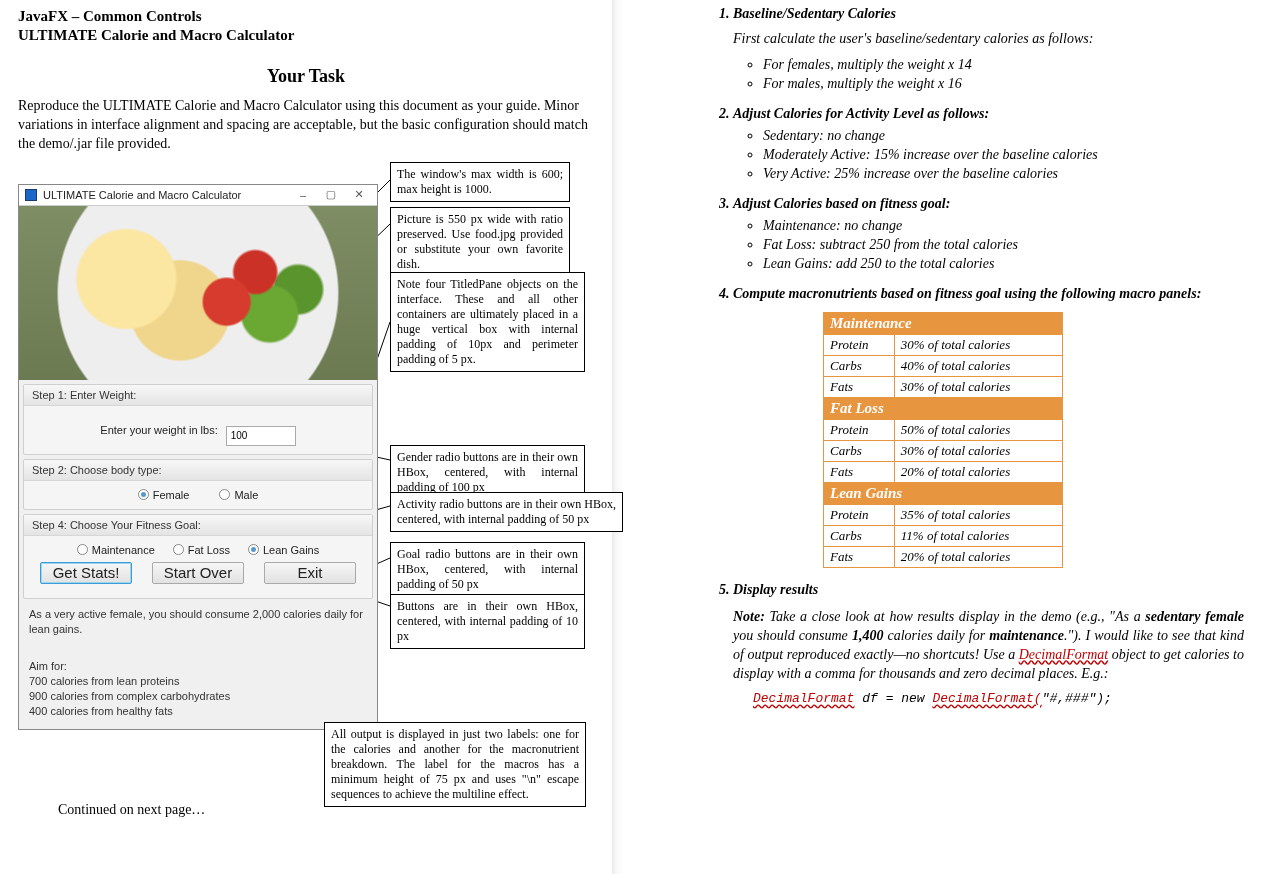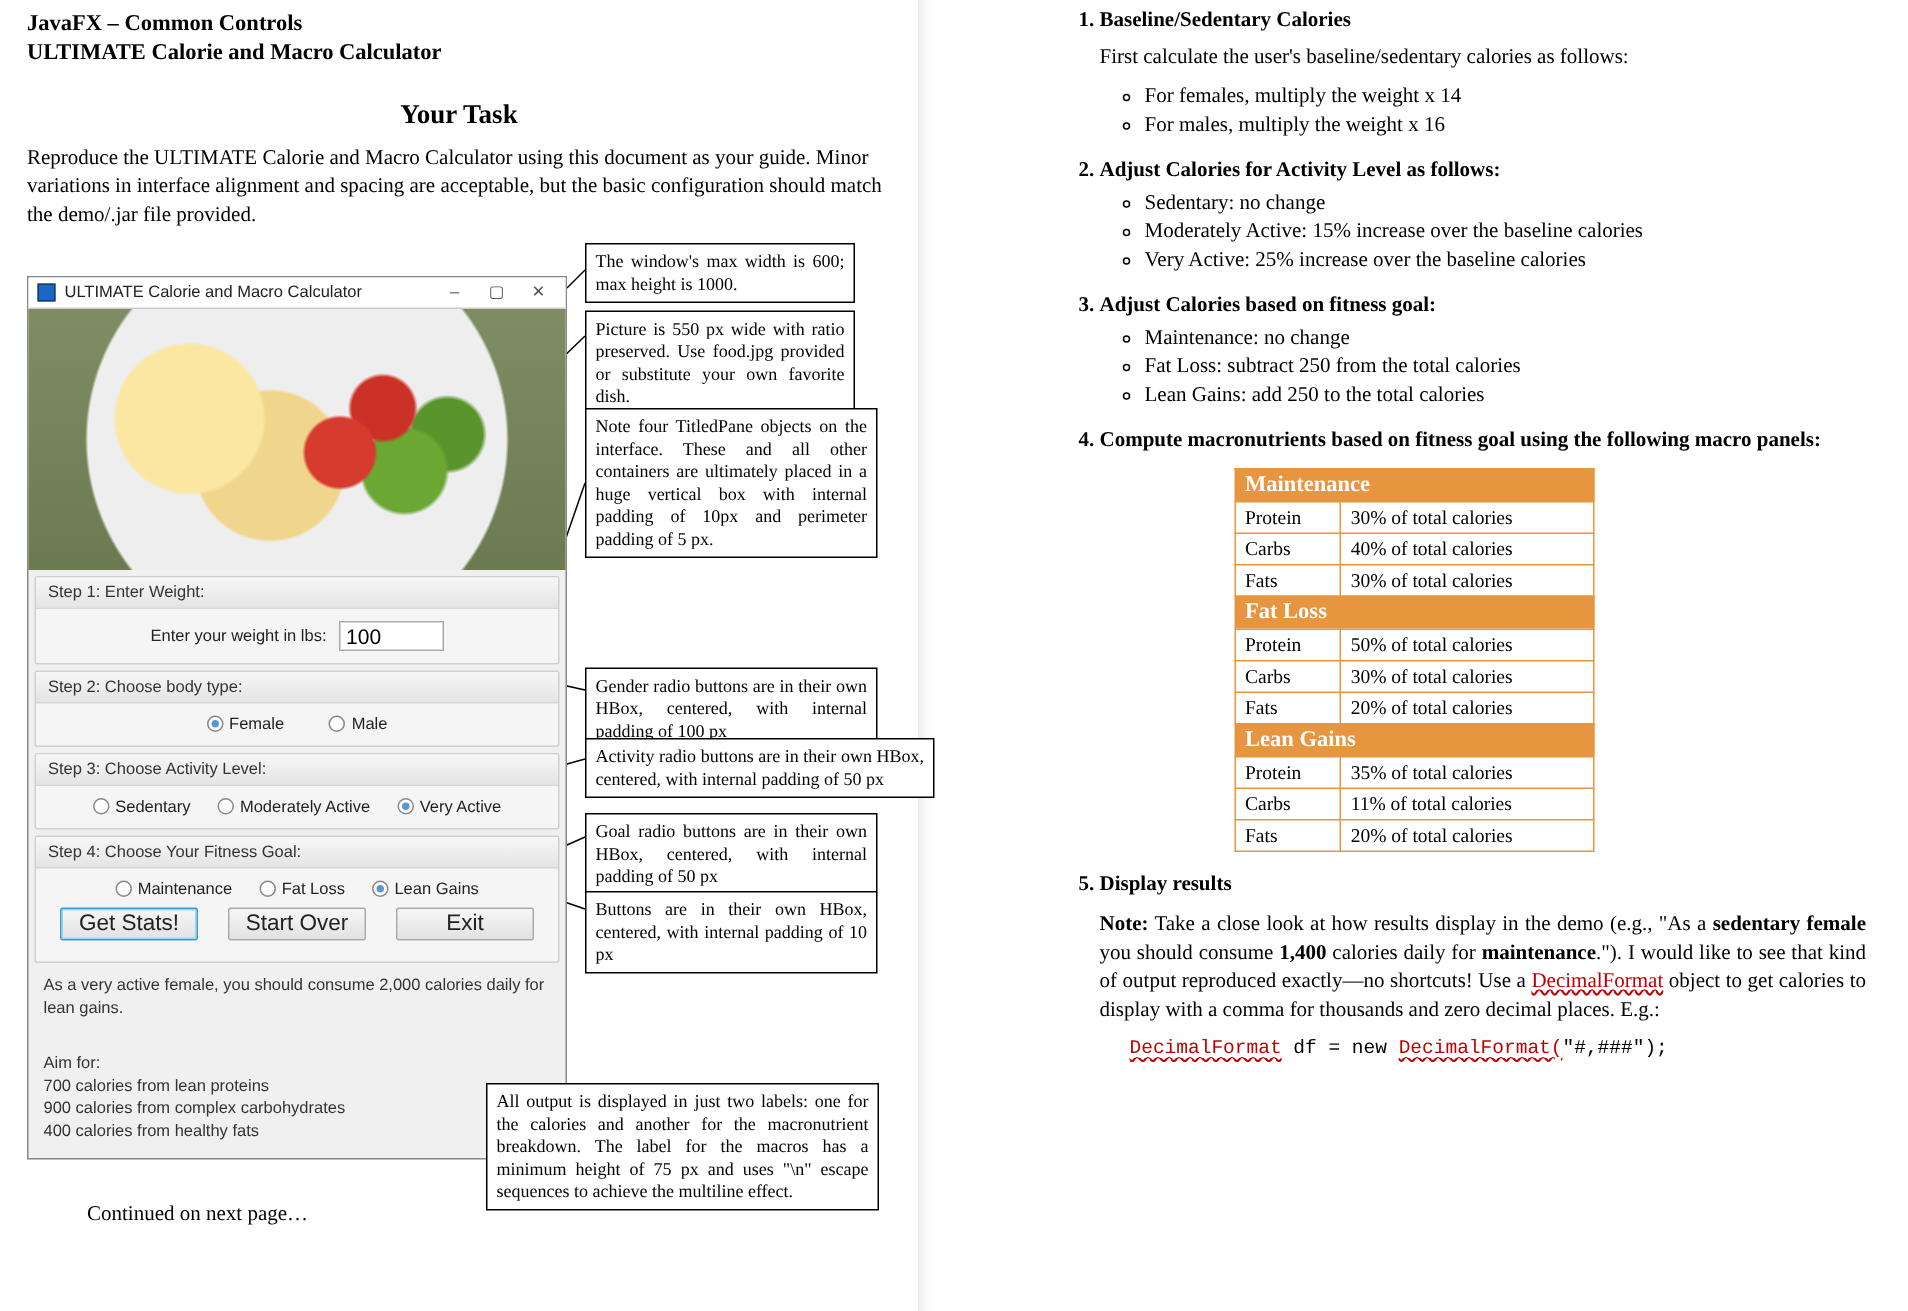"Baseline/Sedentary Calories" .right-col { font-style: none -> italic }
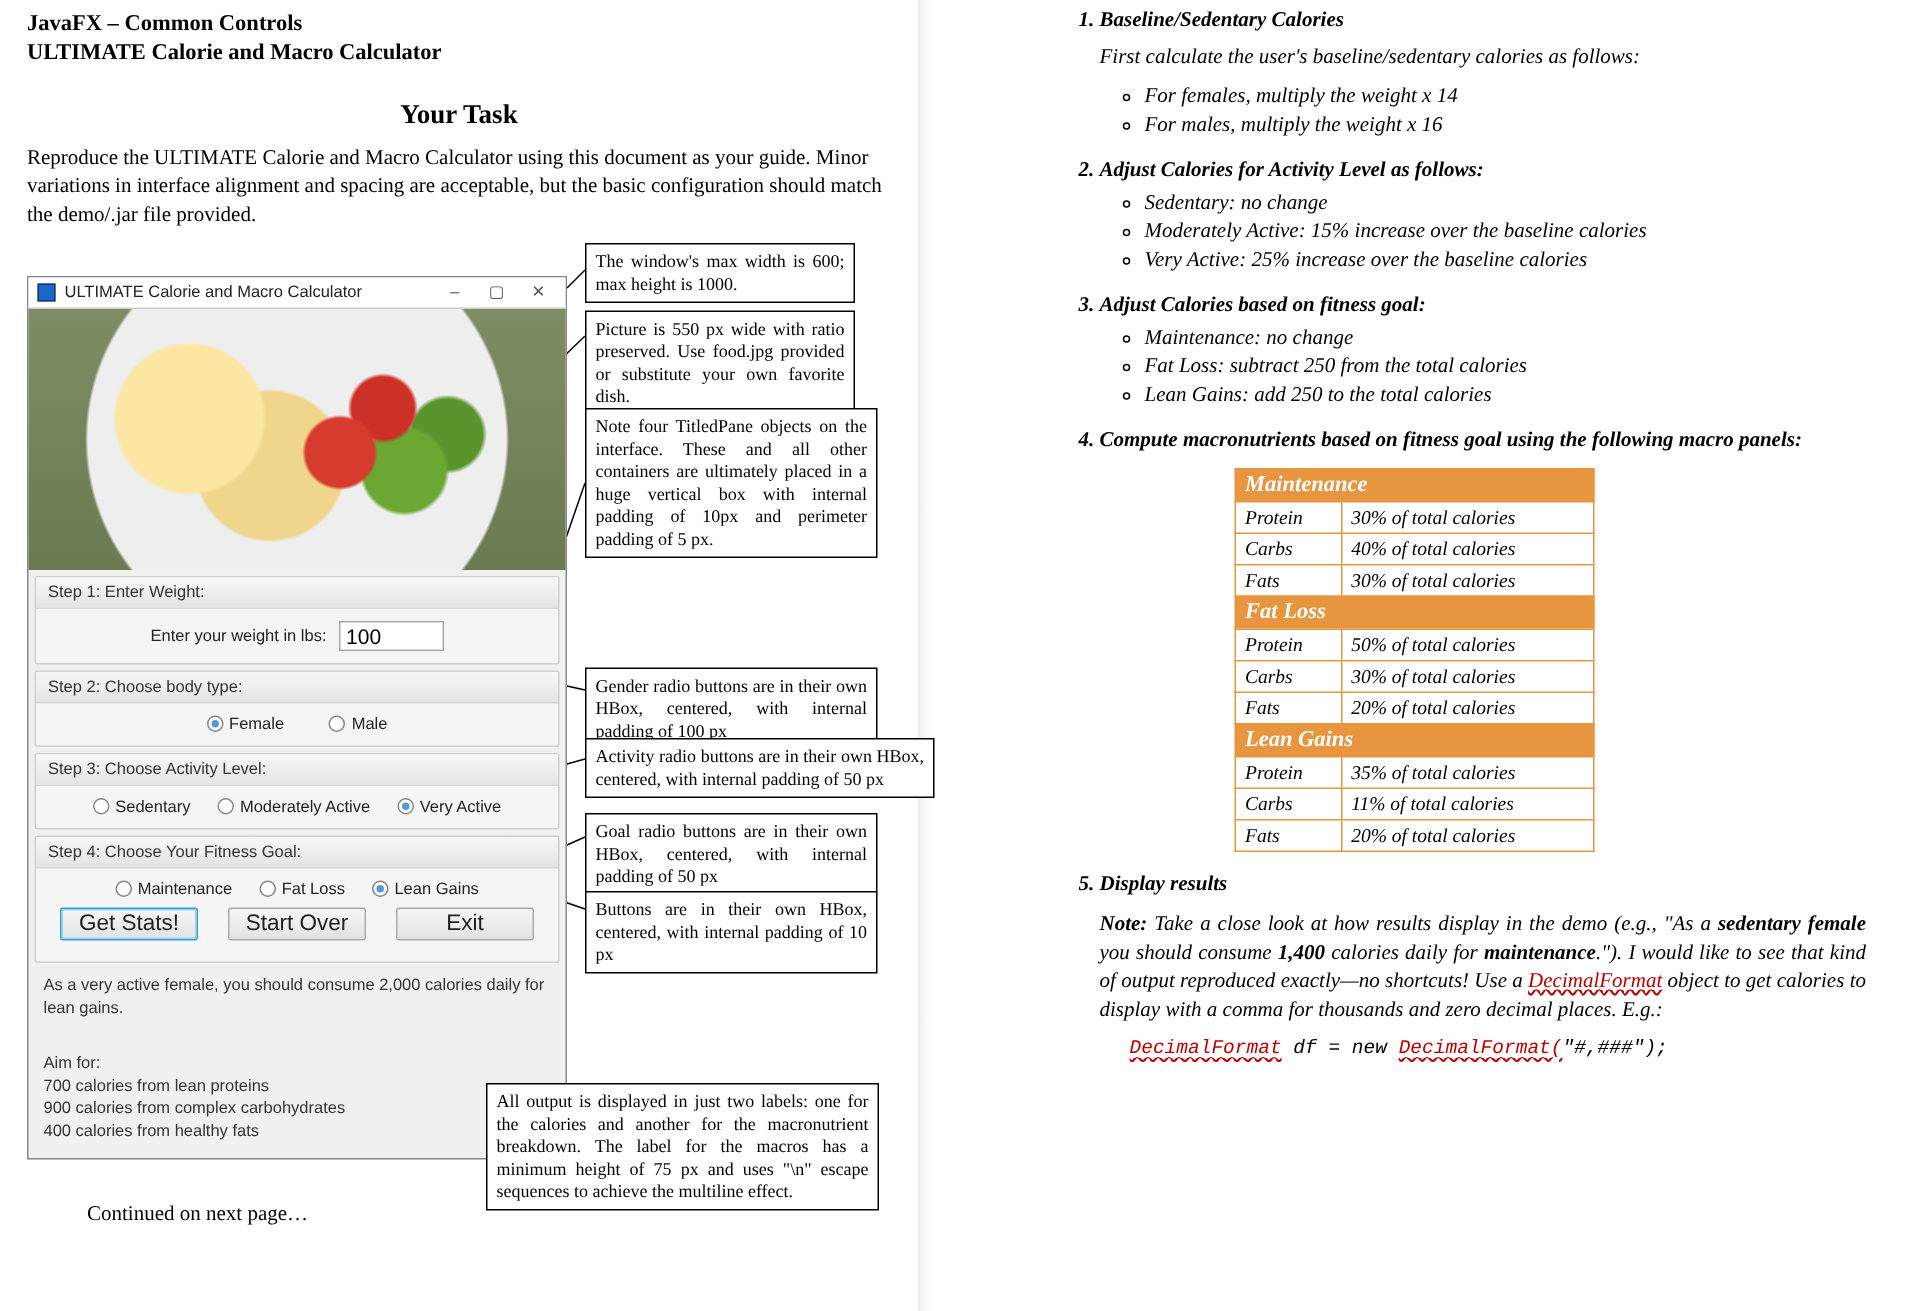"100" input.txt { font-size: 14px -> 10px; margin-top: none -> 12px }
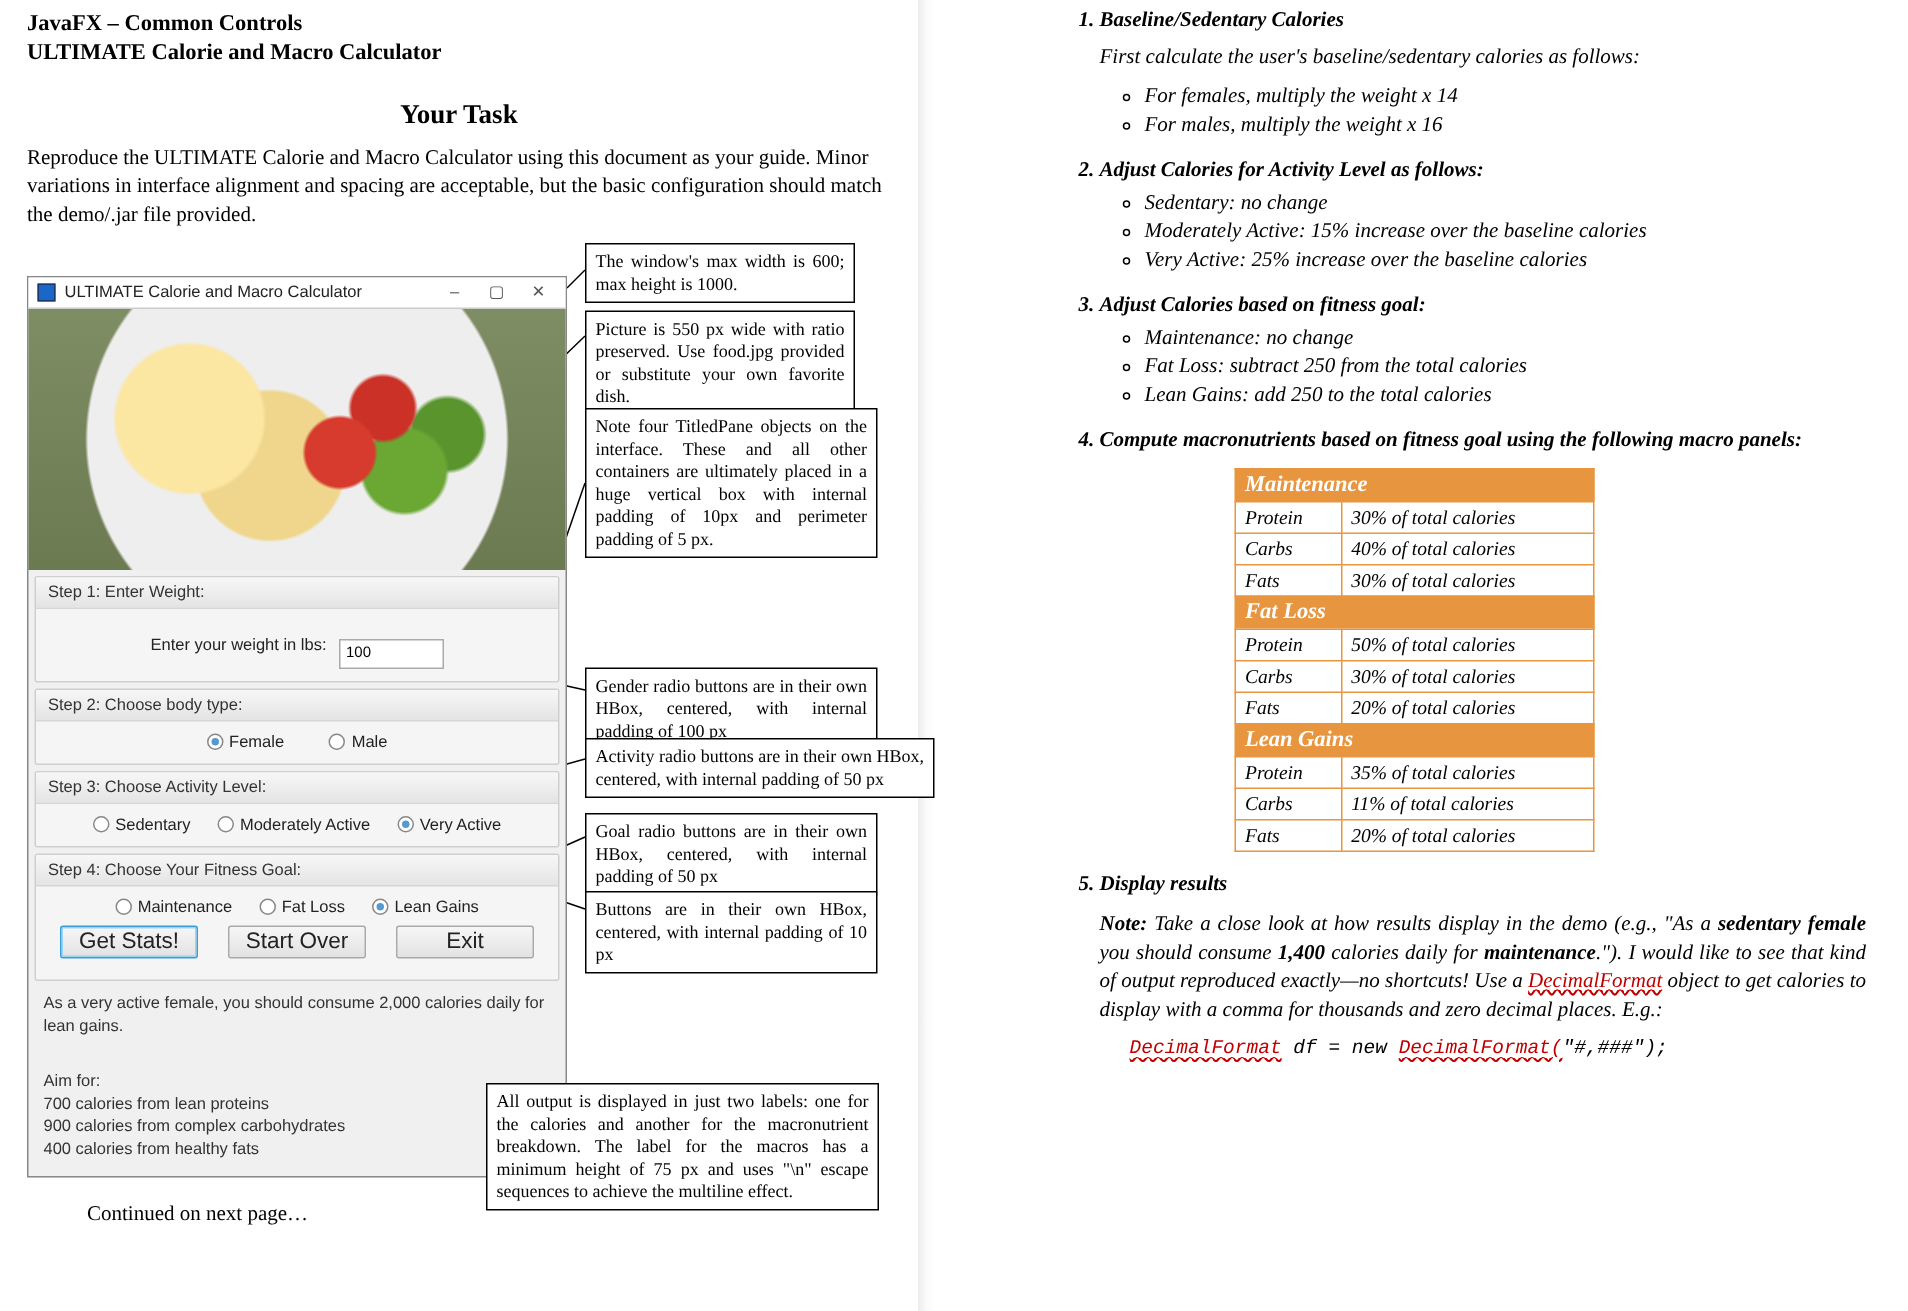"Step 3: Choose Activity Level:" div.titled-pane { html: <div> <div>Step 3: Choose Activity Level:</div> <div> <div> <span> <span></span> <span>Sedentary</span> </span> <span> <span></span> <span>Moderately Active</span> </span> <span> <span></span> <span>Very Active</span> </span> </div> </div> </div> -> none }
